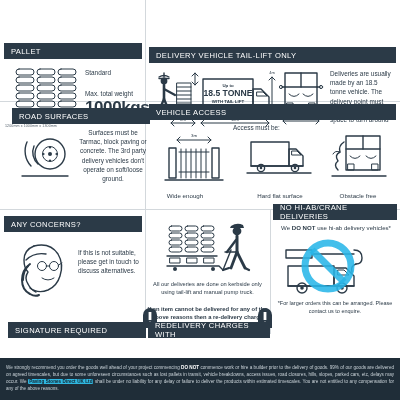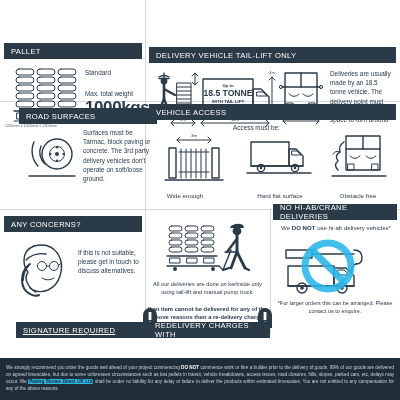"ROAD SURFACES" #rs-panel { left: 15px -> 8px; text-align: none -> center }
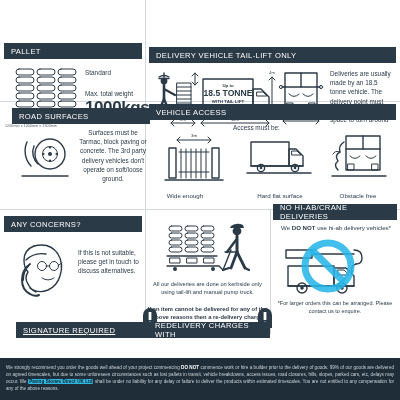"SIGNATURE REQUIRED" #sig-hdr { left: 16px -> 8px; text-decoration: underline -> none }
